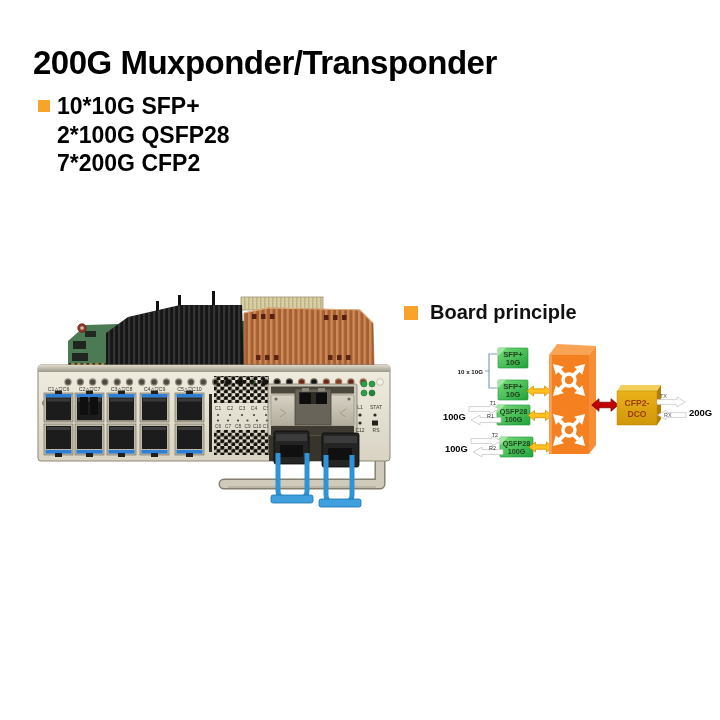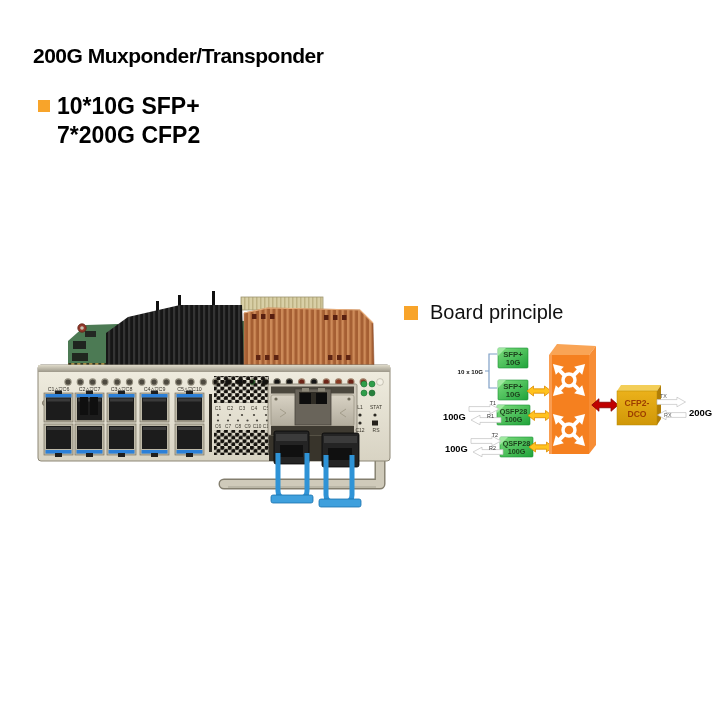"200G Muxponder/Transponder" #page-title { font-size: 21px -> 33px }
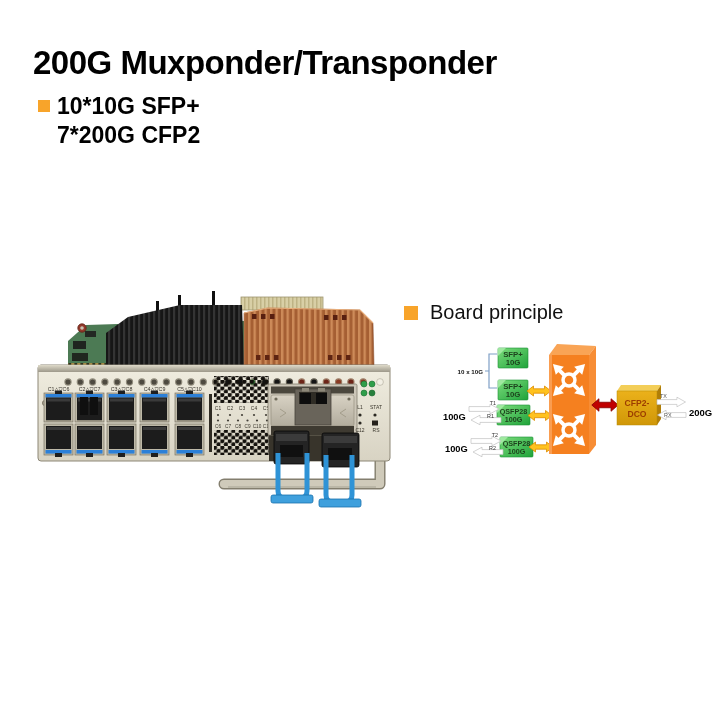"2*100G QSFP28" div.bullet-row { html: none -> <div> <span>2*100G QSFP28</span> </div> }
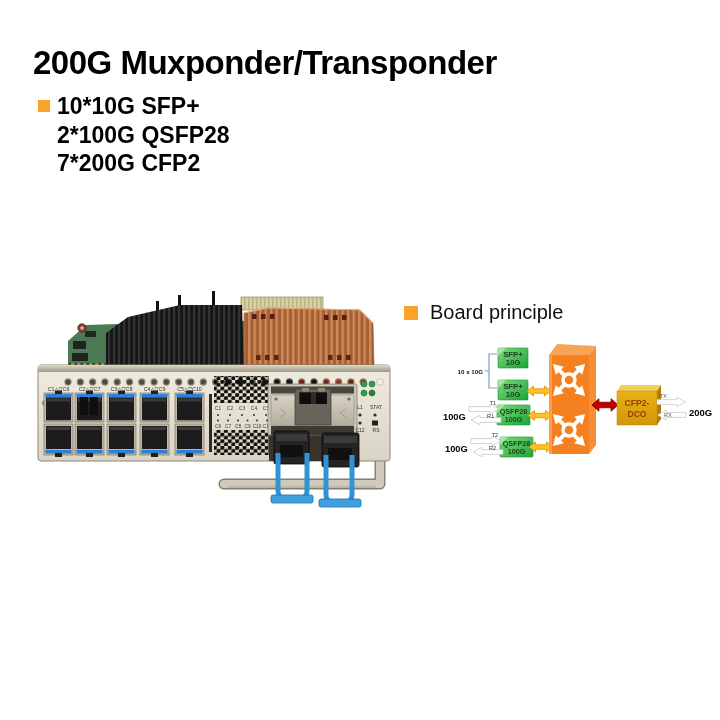"Board principle" #bp-heading { font-weight: normal -> bold }
